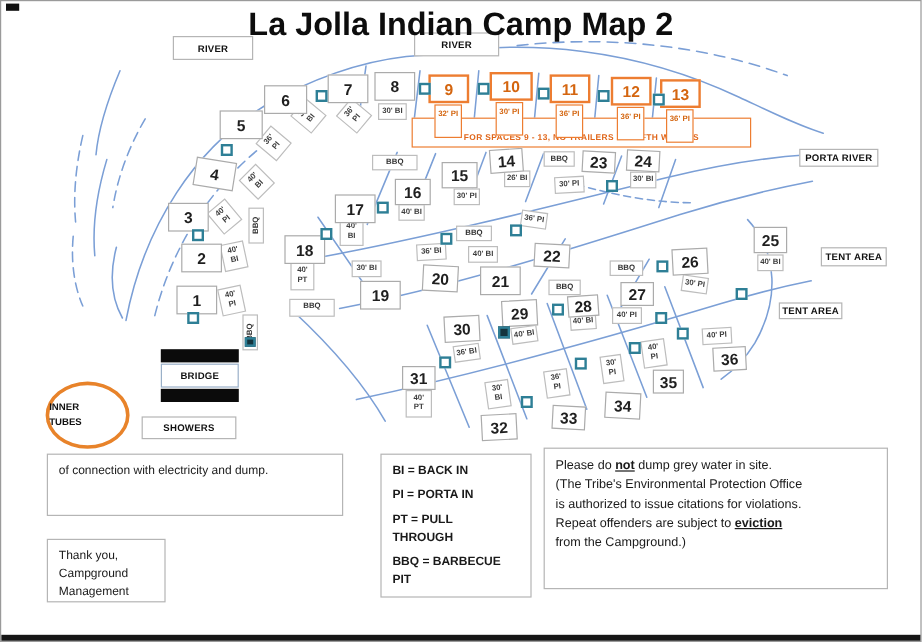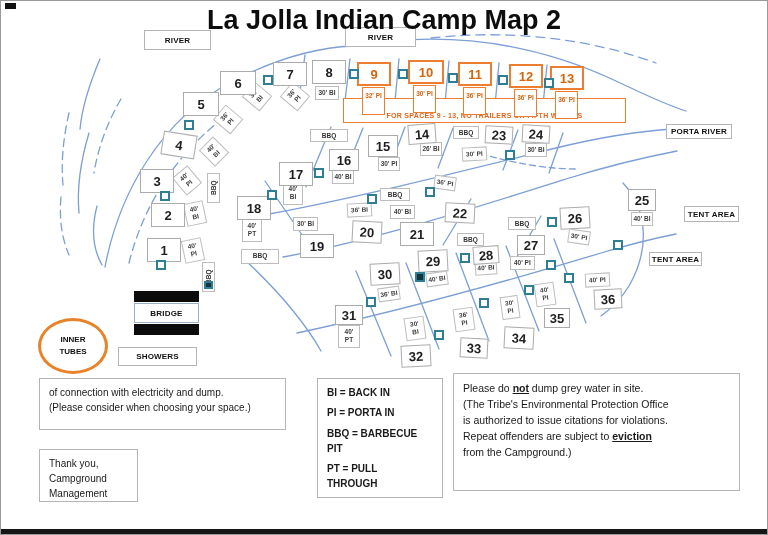"INNER" .tubes { align-items: center -> none }
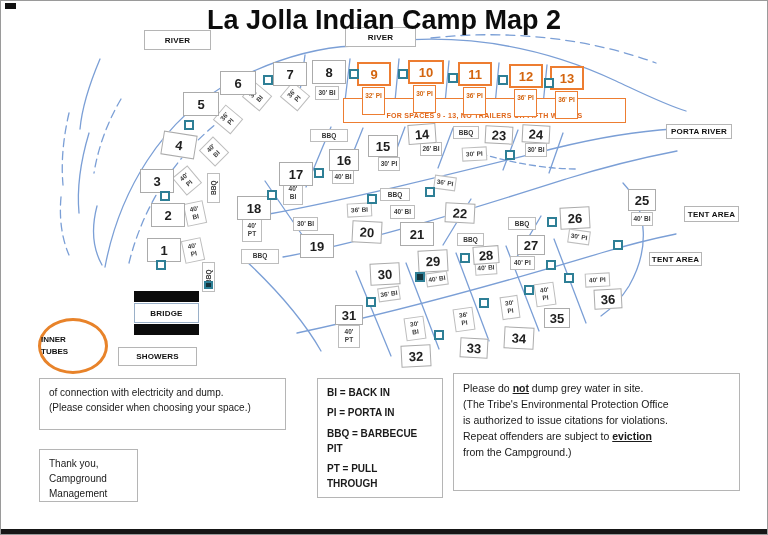"(Please consider when choosing your" div { html: <div>(Please consider when choosing your space.)</div> -> none }
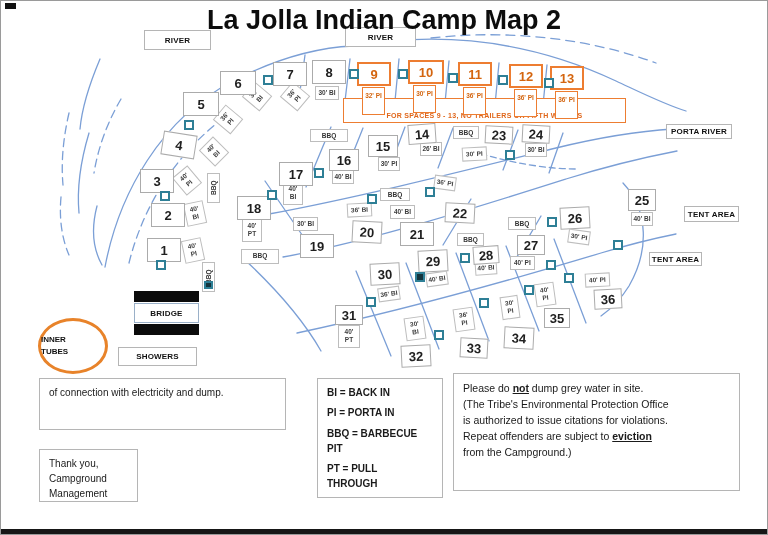"BBQ = BARBECUE PIT" div { order: before "PT = PULL" -> after "PT = PULL" }
